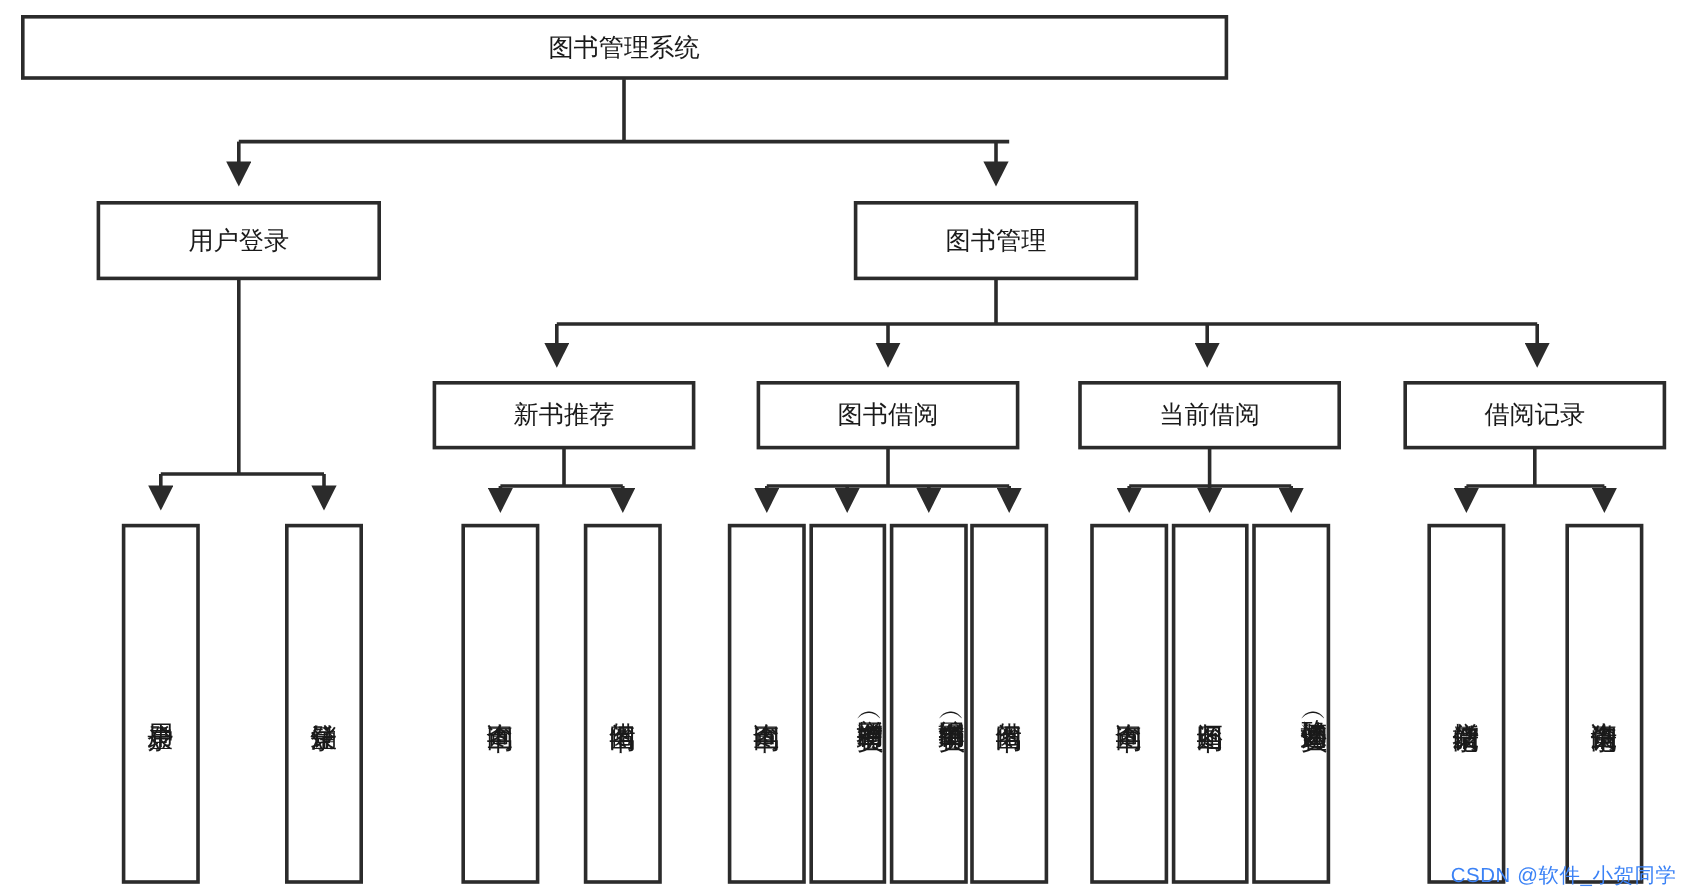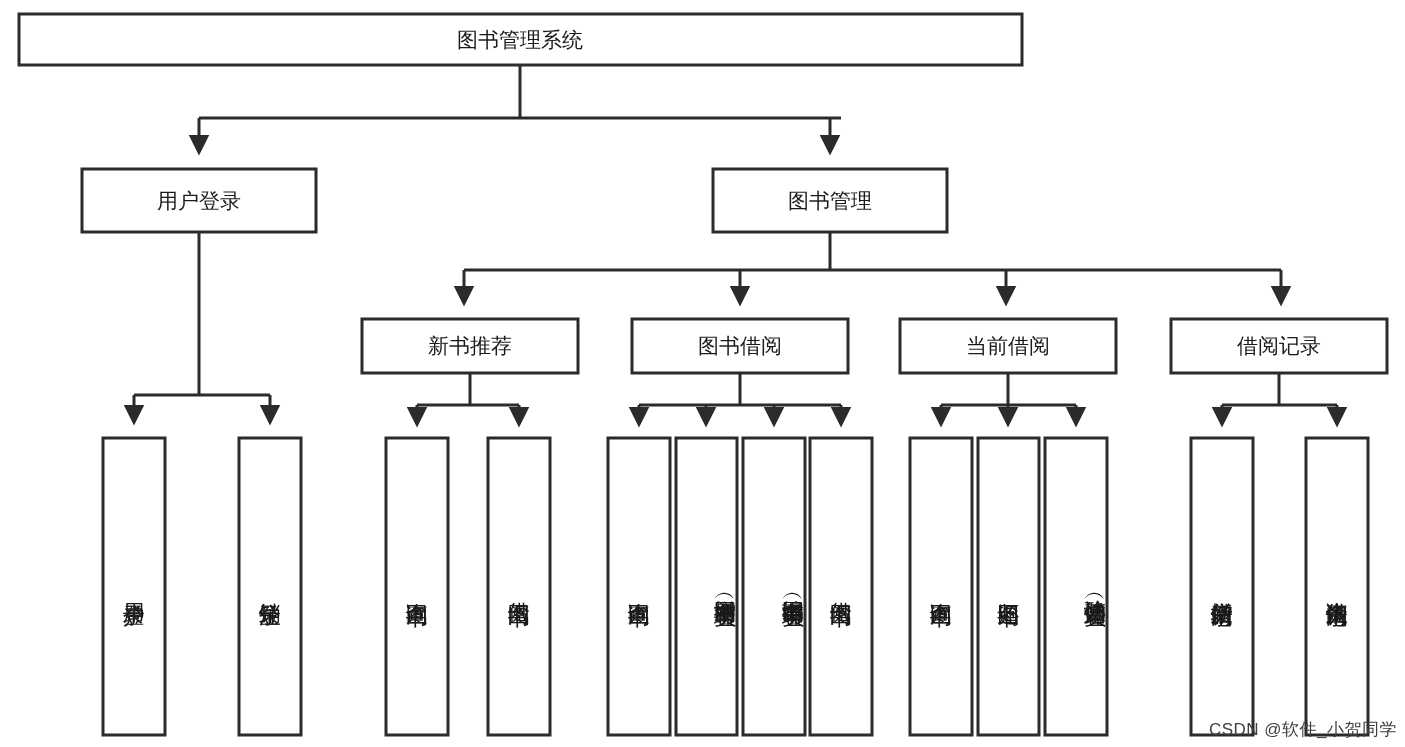"CSDN @软件_小贺同学" .watermark { color: #404040 -> #3b82f6 }
